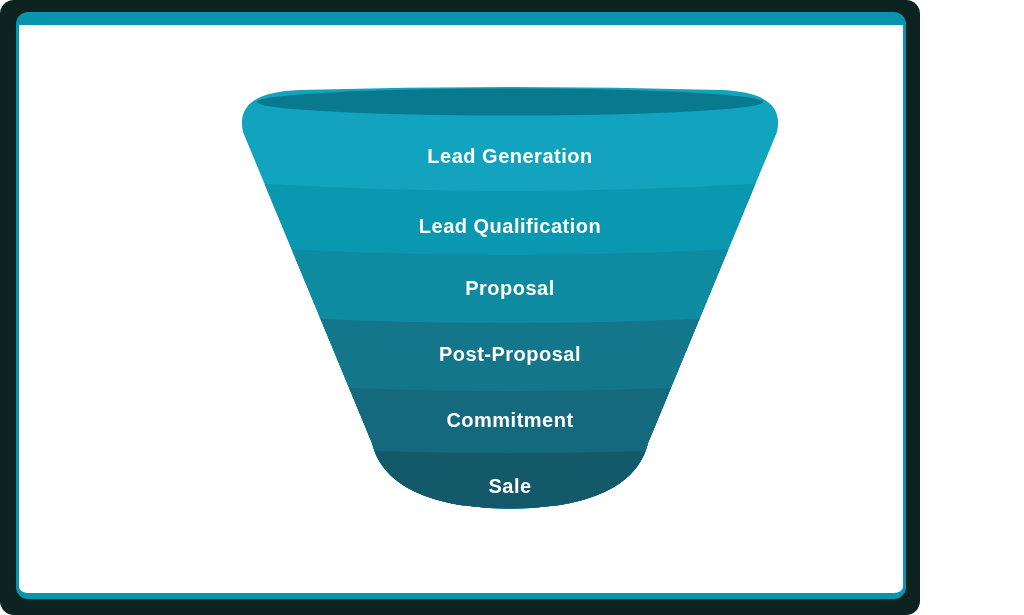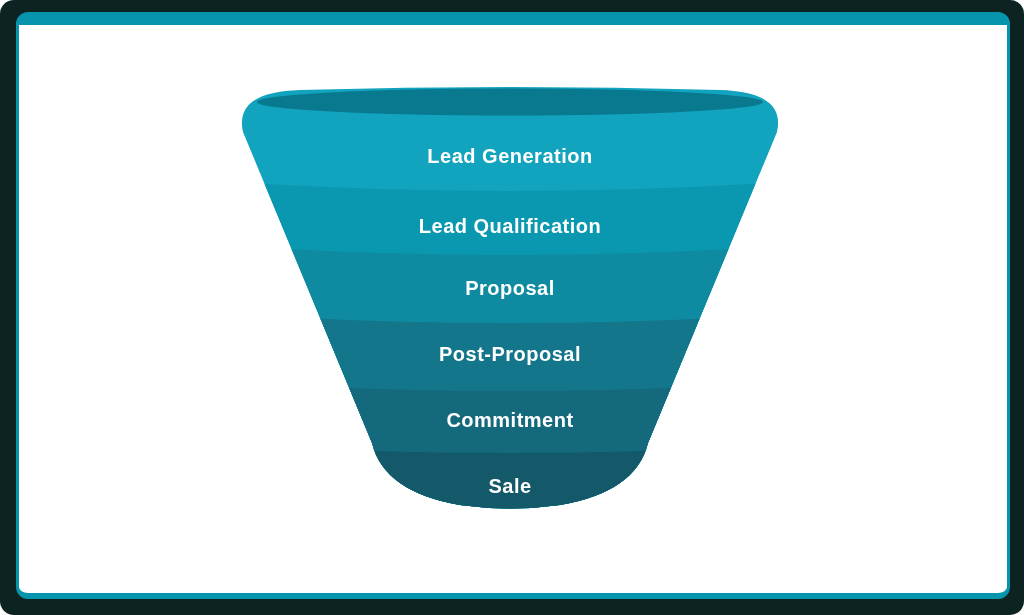"Lead Generation" .stage-wrap { width: 1024px -> 920px }
